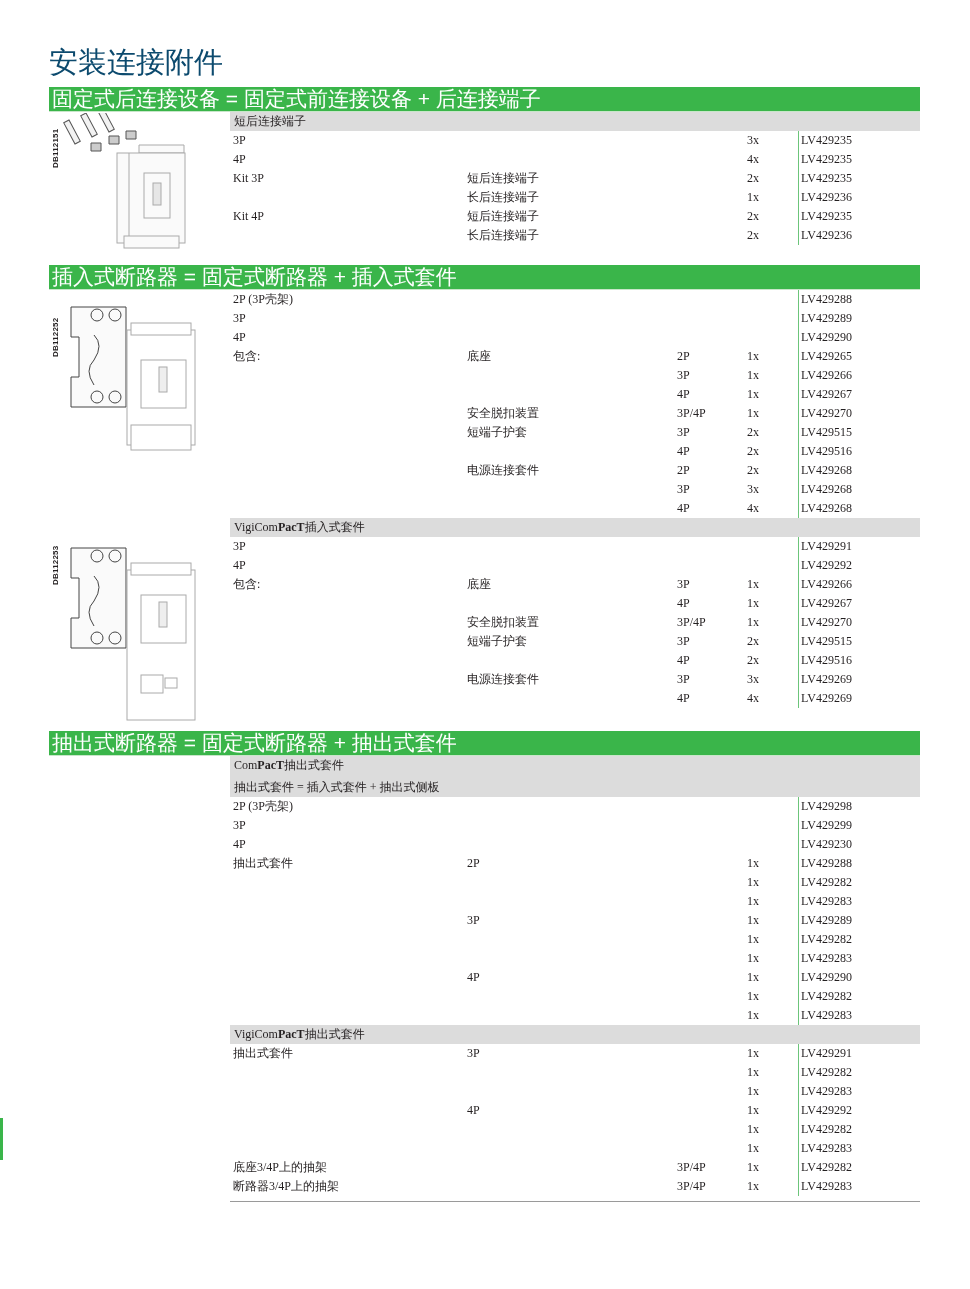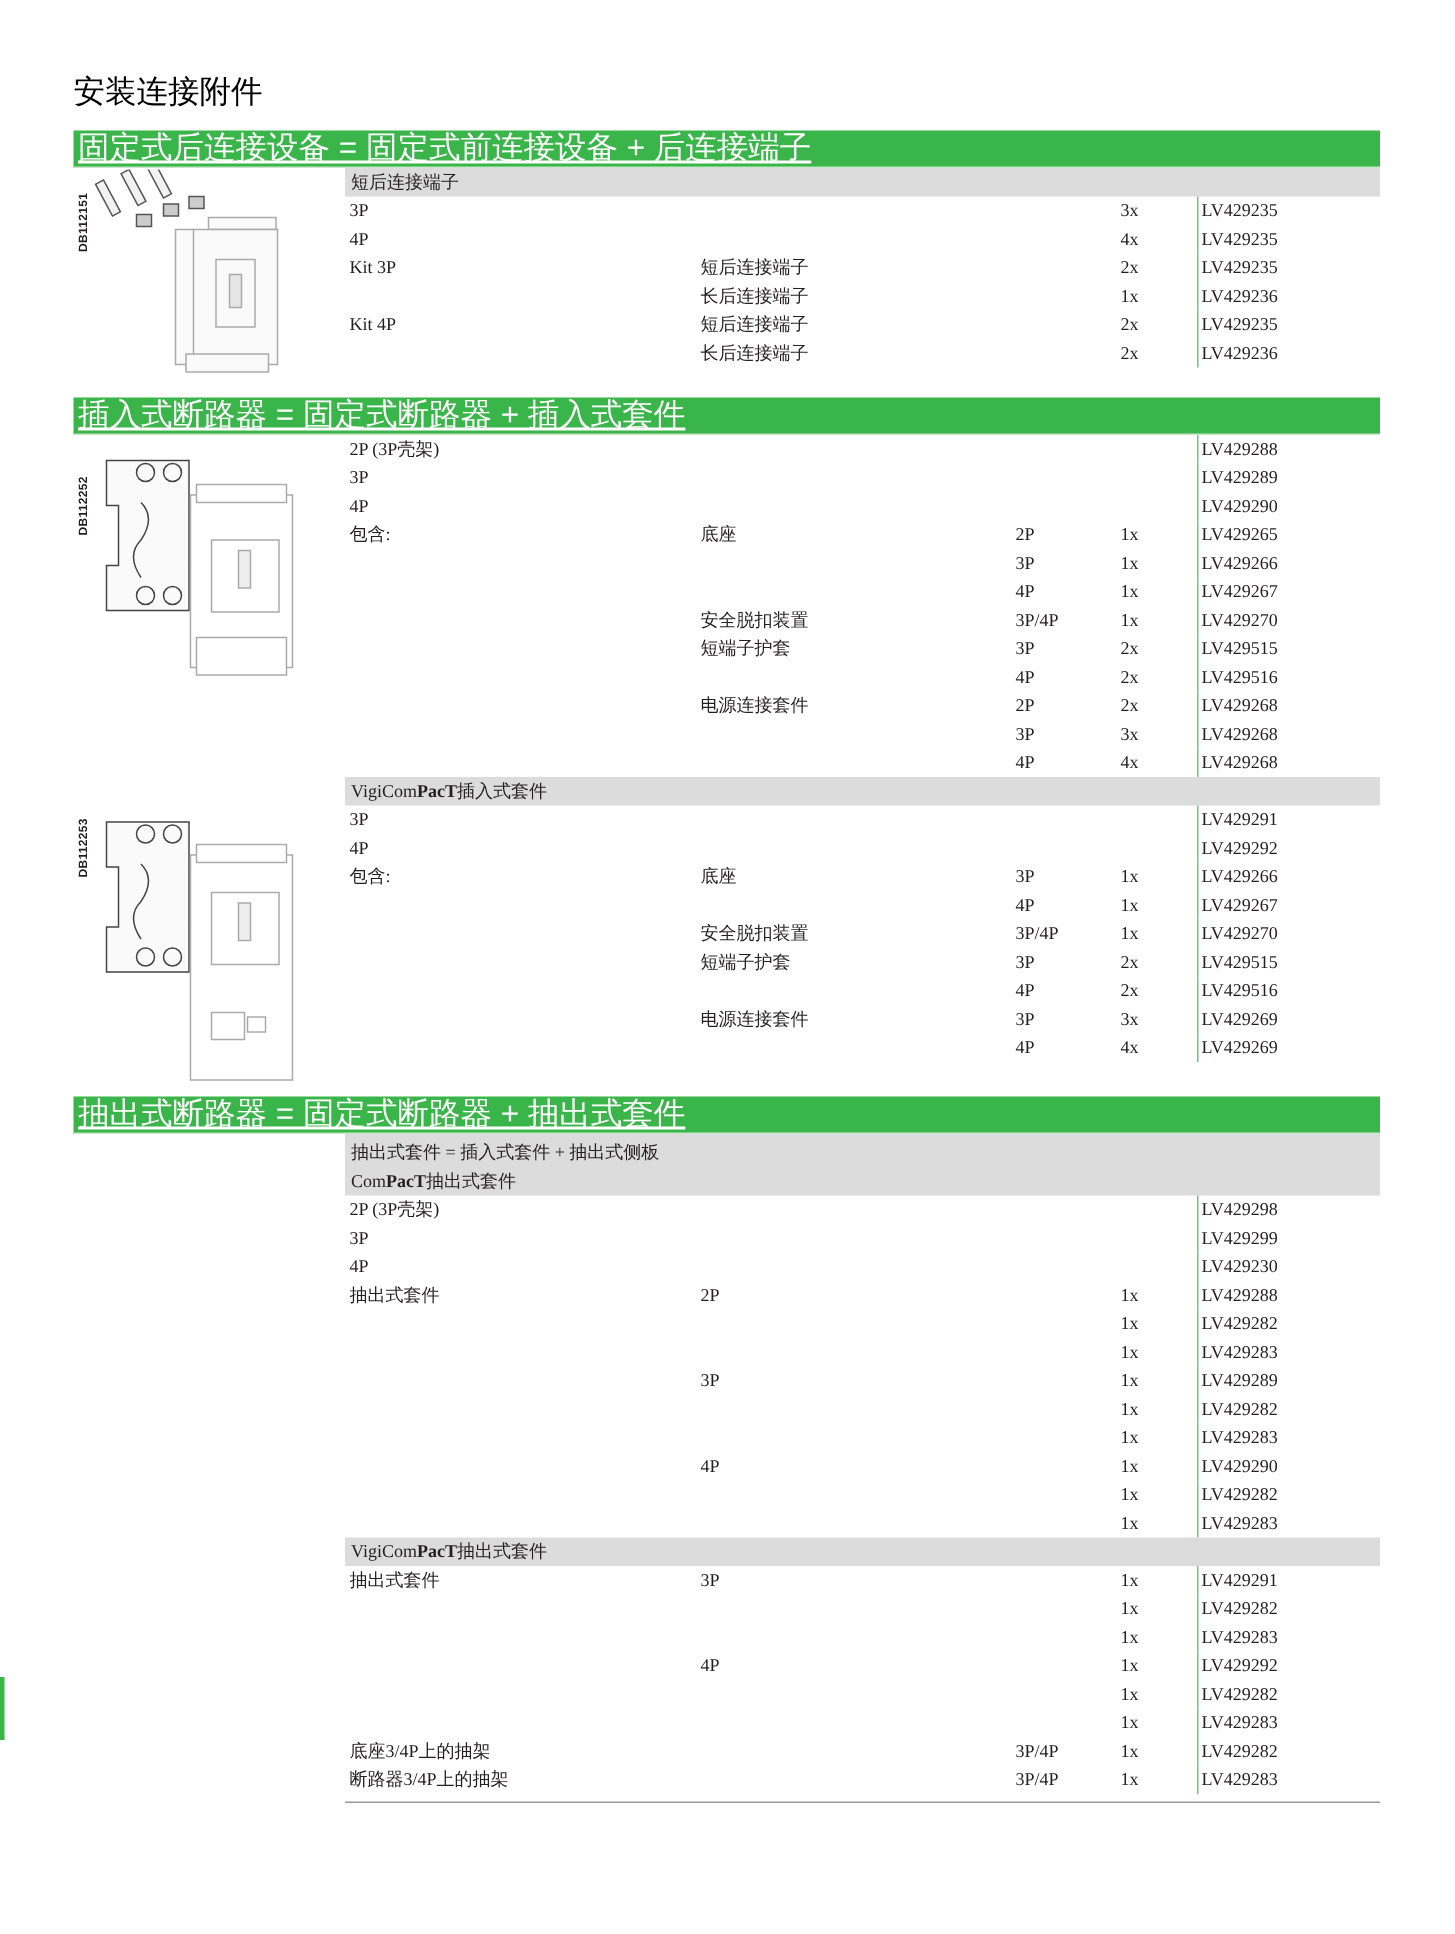"安装连接附件" .page-title { color: #000000 -> #0c4a6e; font-size: 21px -> 29px }
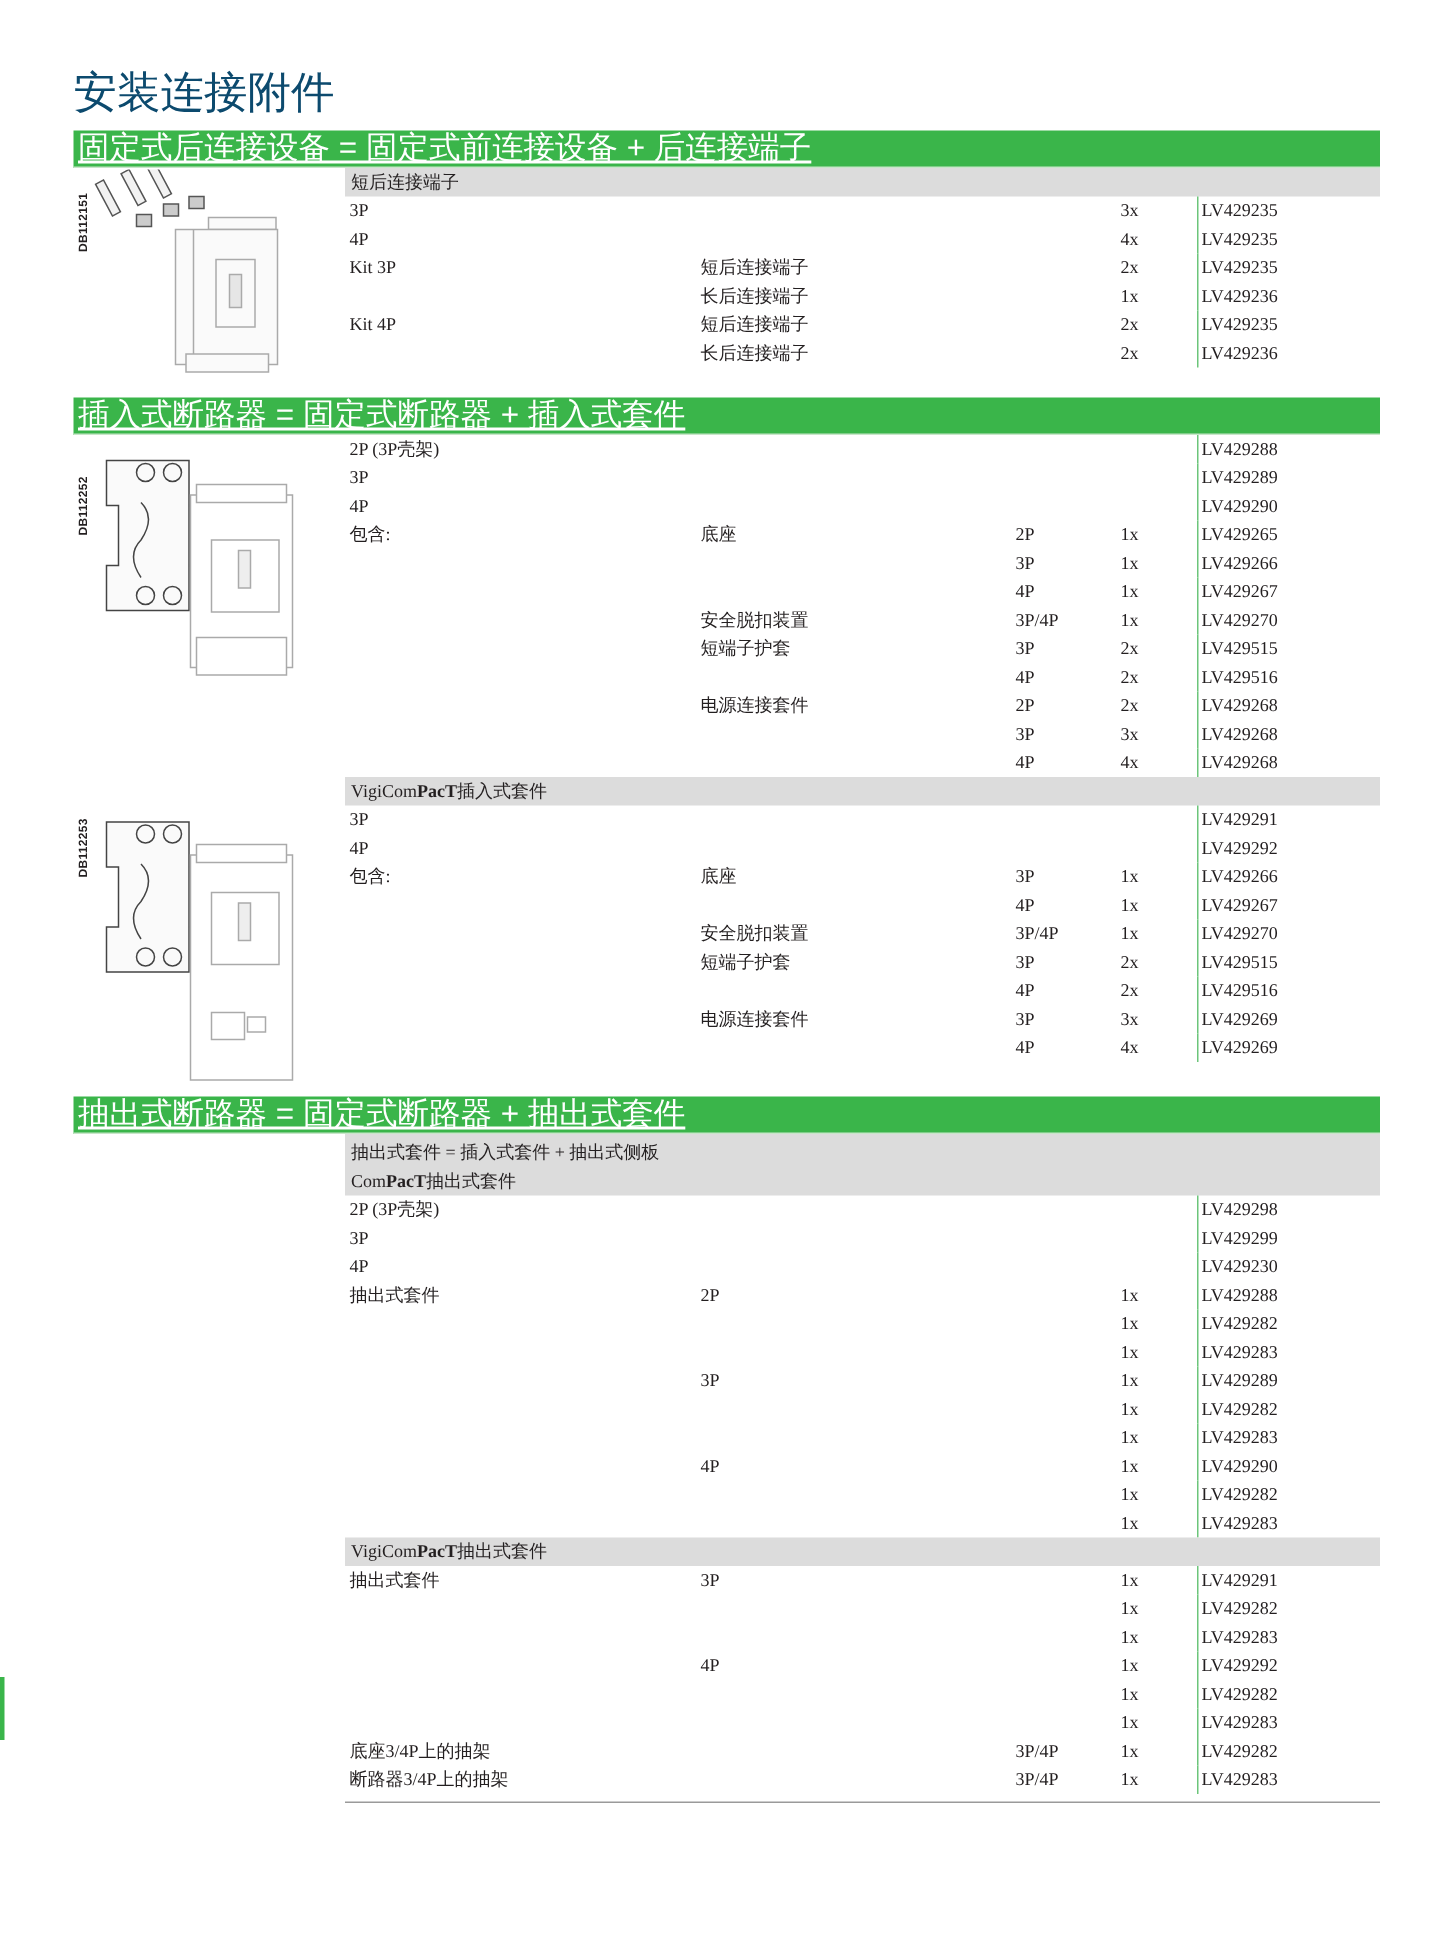"固定式后连接设备 = 固定式前连接设备 + 后连接端子" .section-bar { text-decoration: underline -> none }
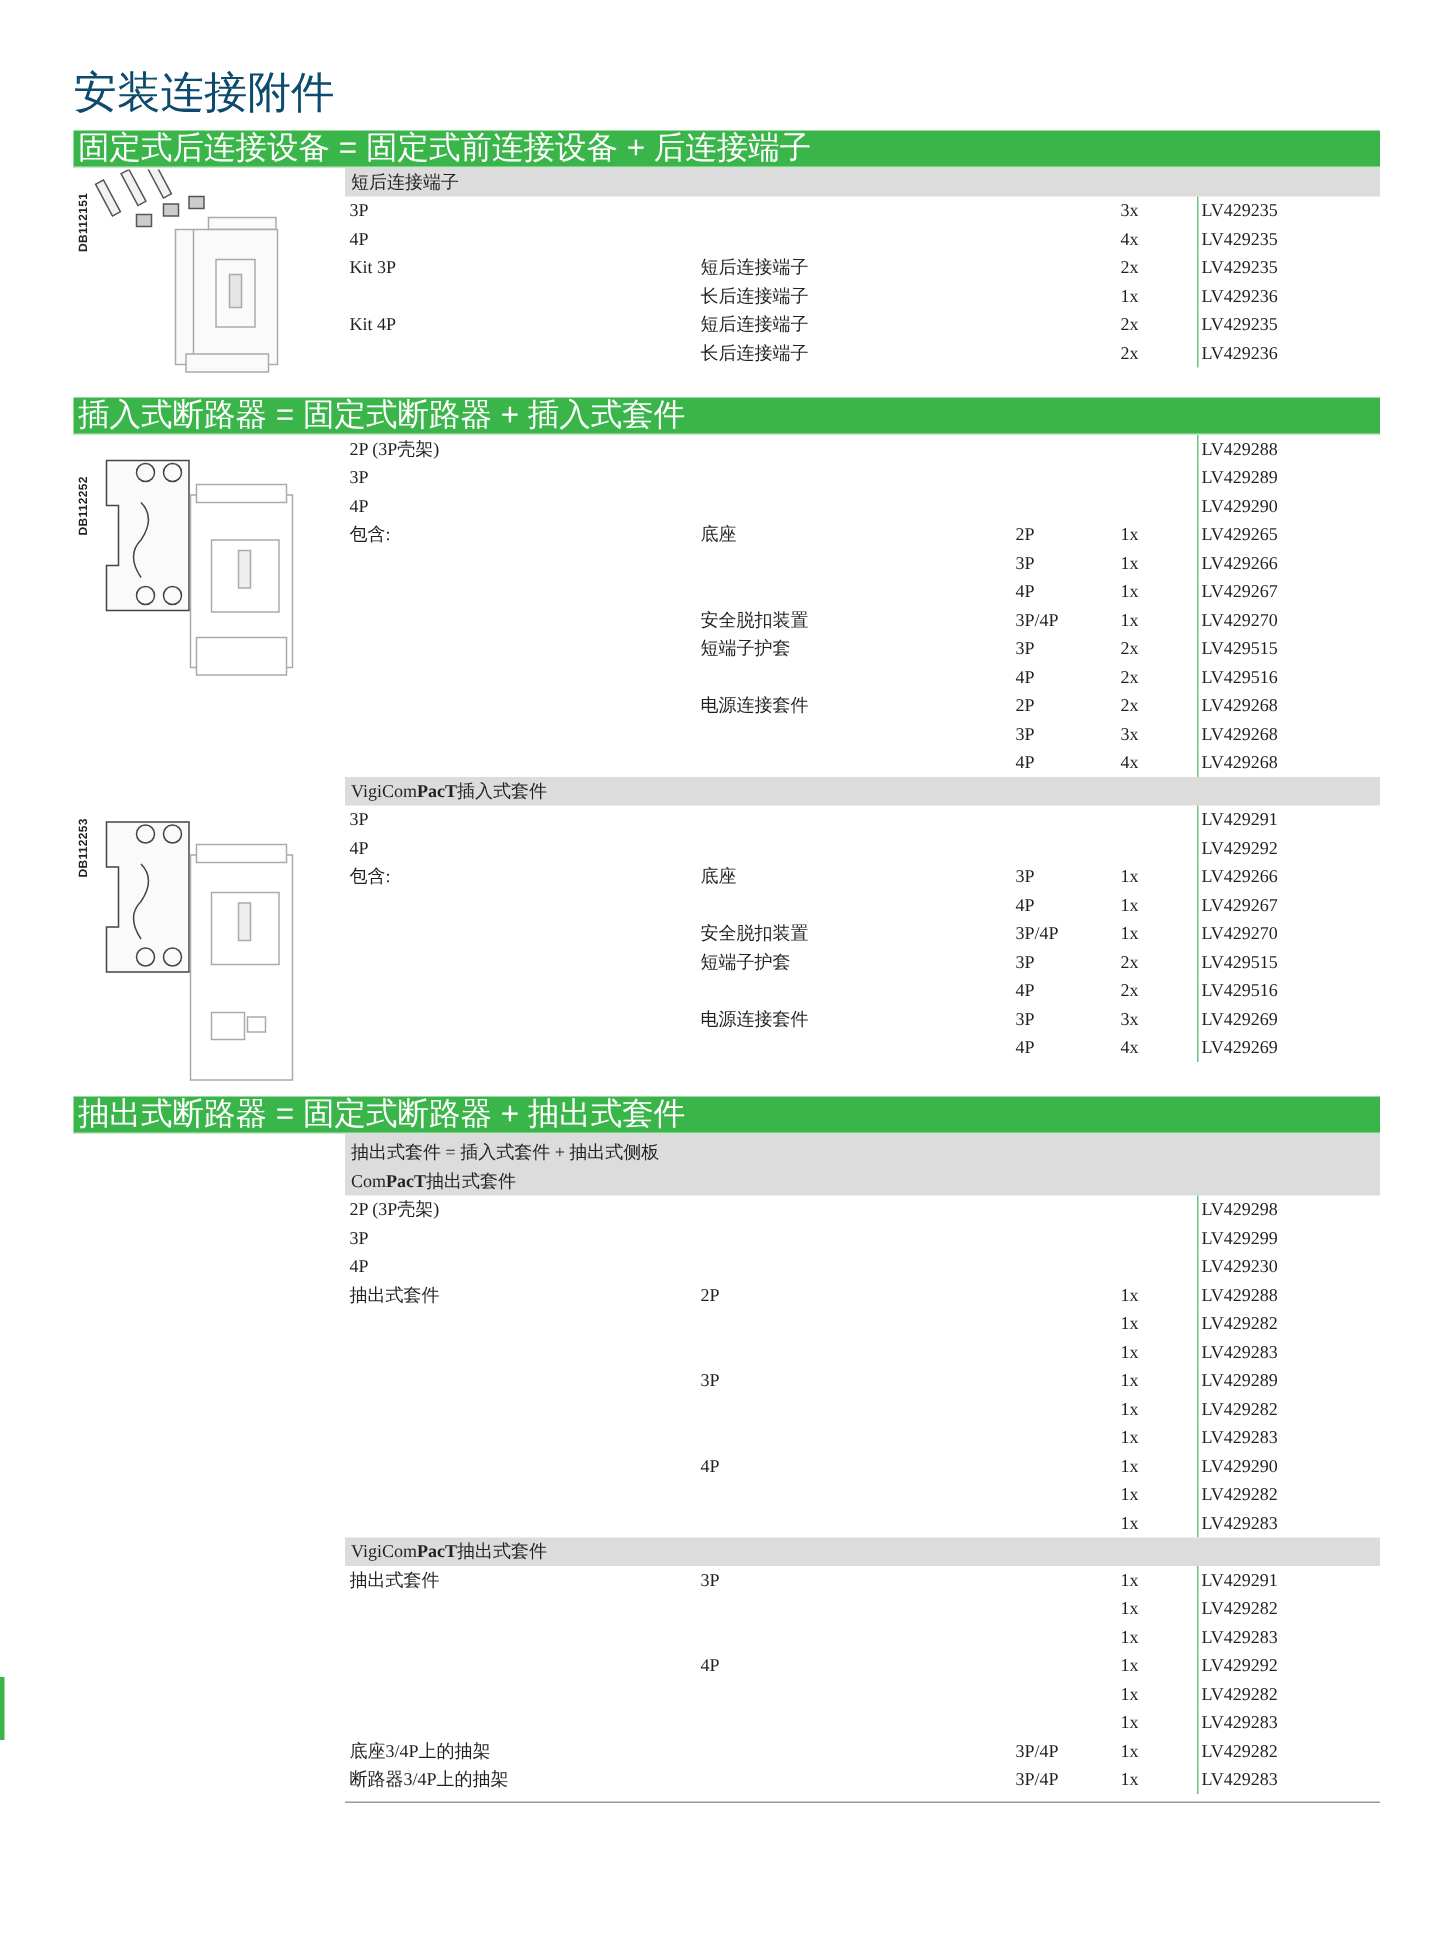"抽出式套件 = 插入式套件 + 抽出式侧板" div.row { order: before "ComPacT抽出式套件" -> after "ComPacT抽出式套件" }
